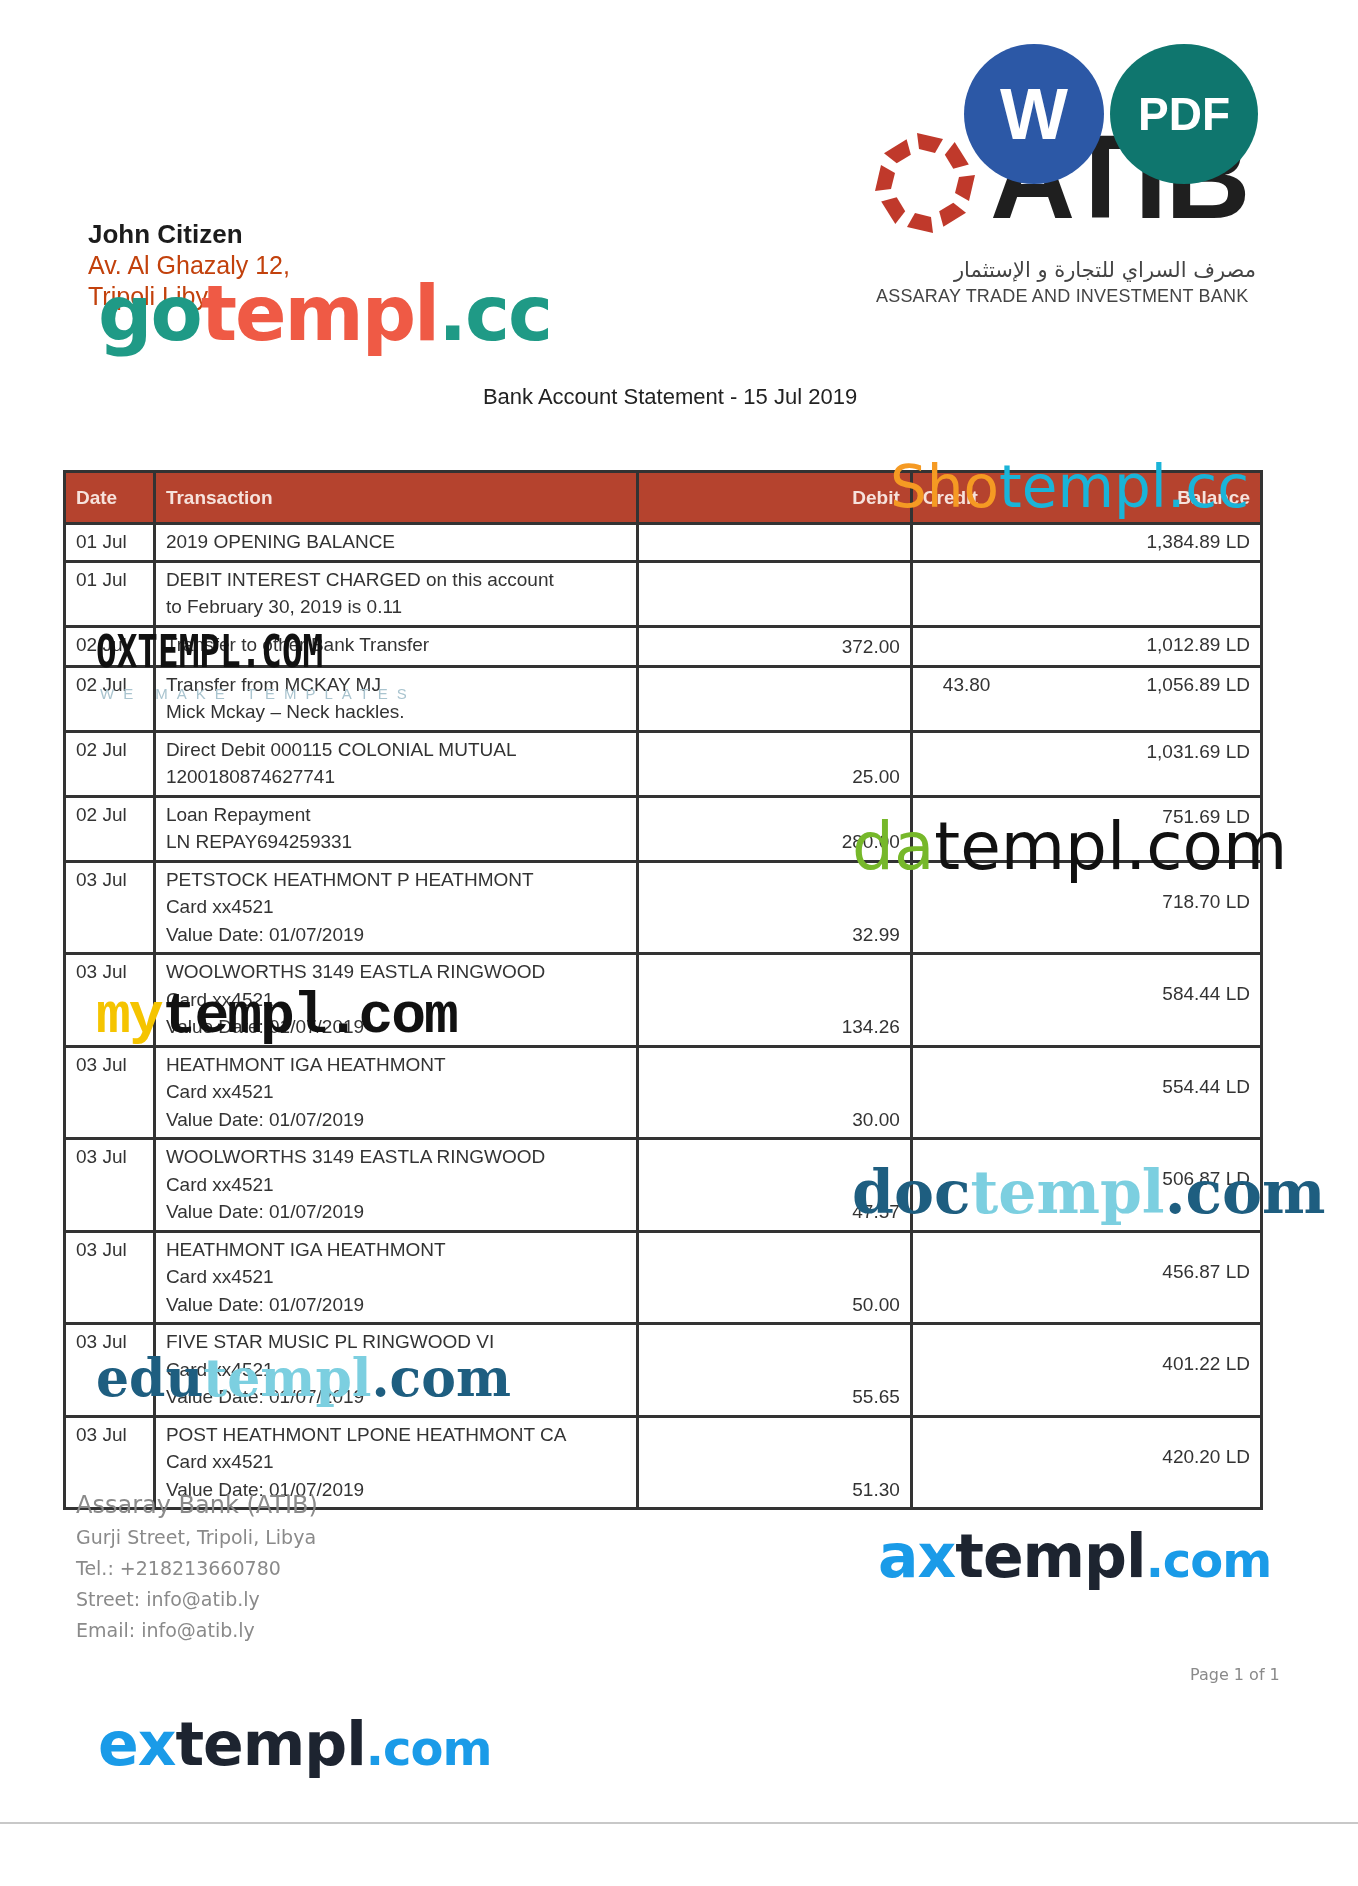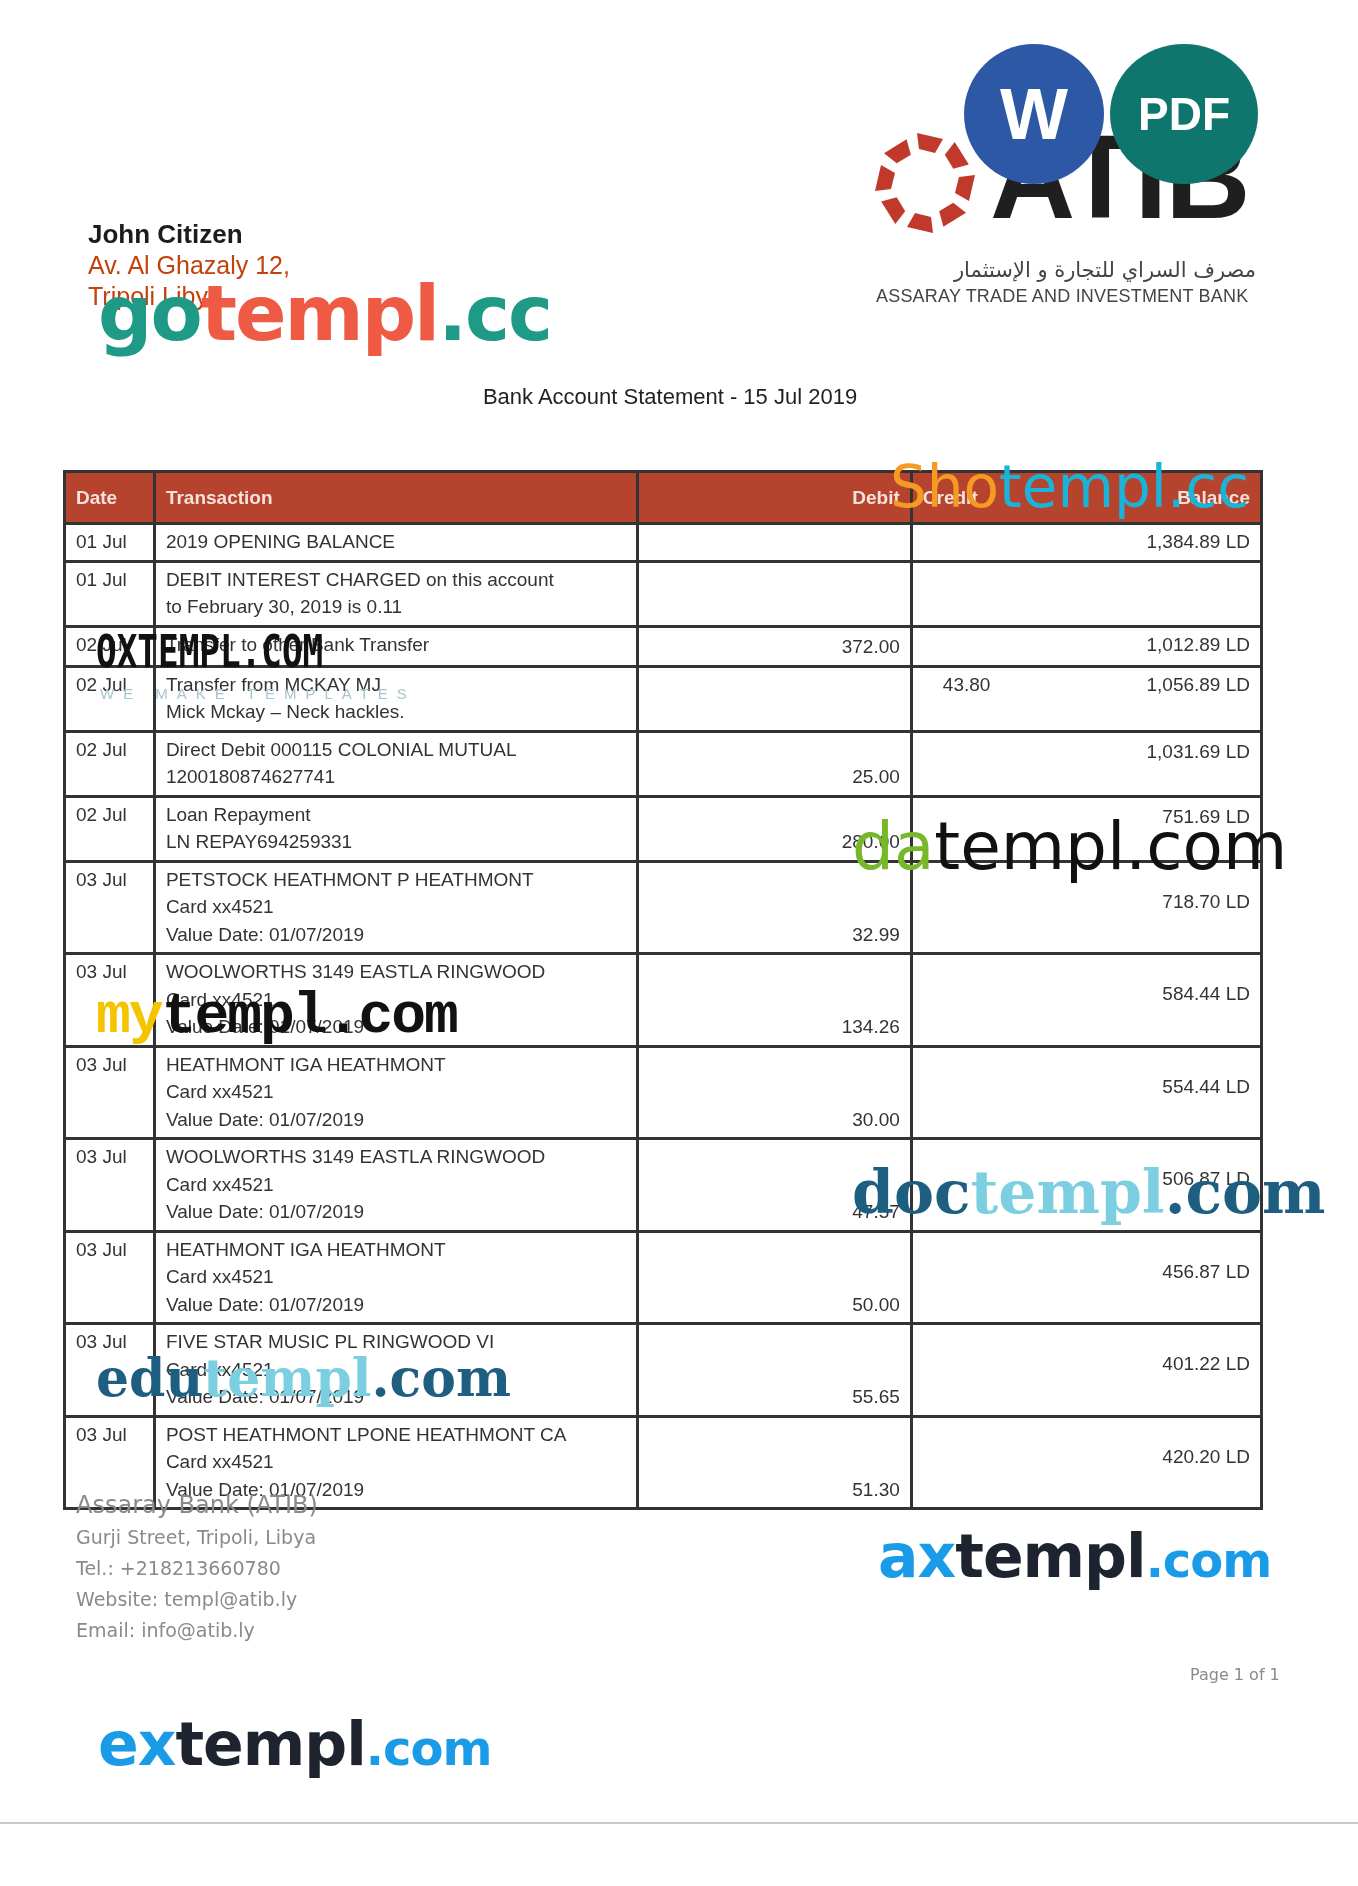"Website: templ@atib.ly" div.line { text: Website: templ@atib.ly -> Street: info@atib.ly }
